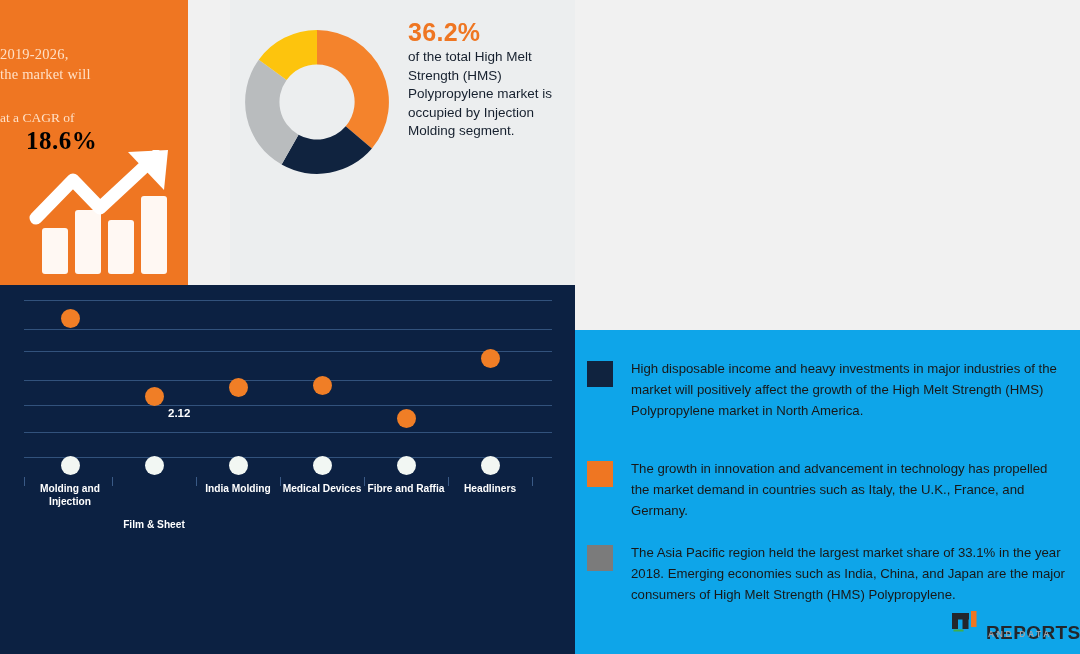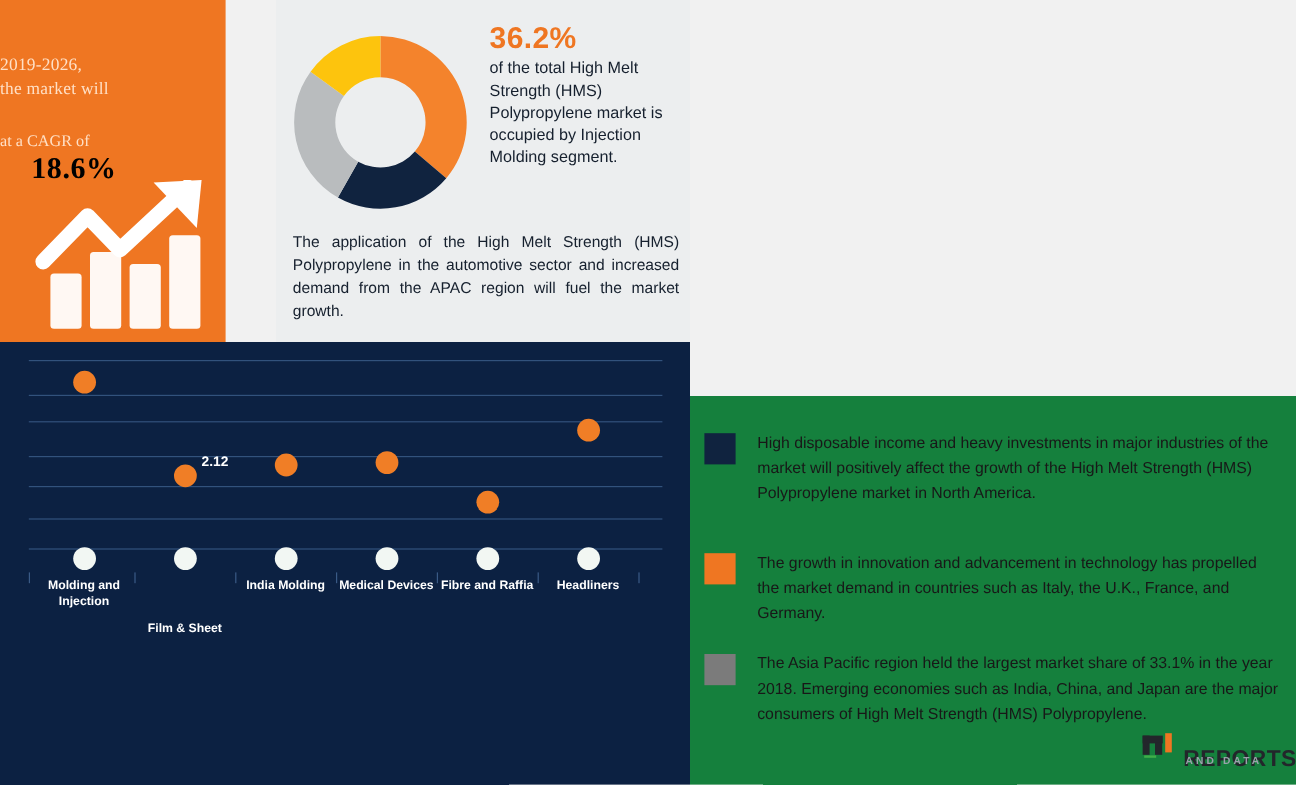"The application of the High" div.blurb { html: <div>The application of the High Melt Strength (HMS) Polypropylene in the automotive sector and increased demand from the APAC region will fuel the market growth.</div> -> none }
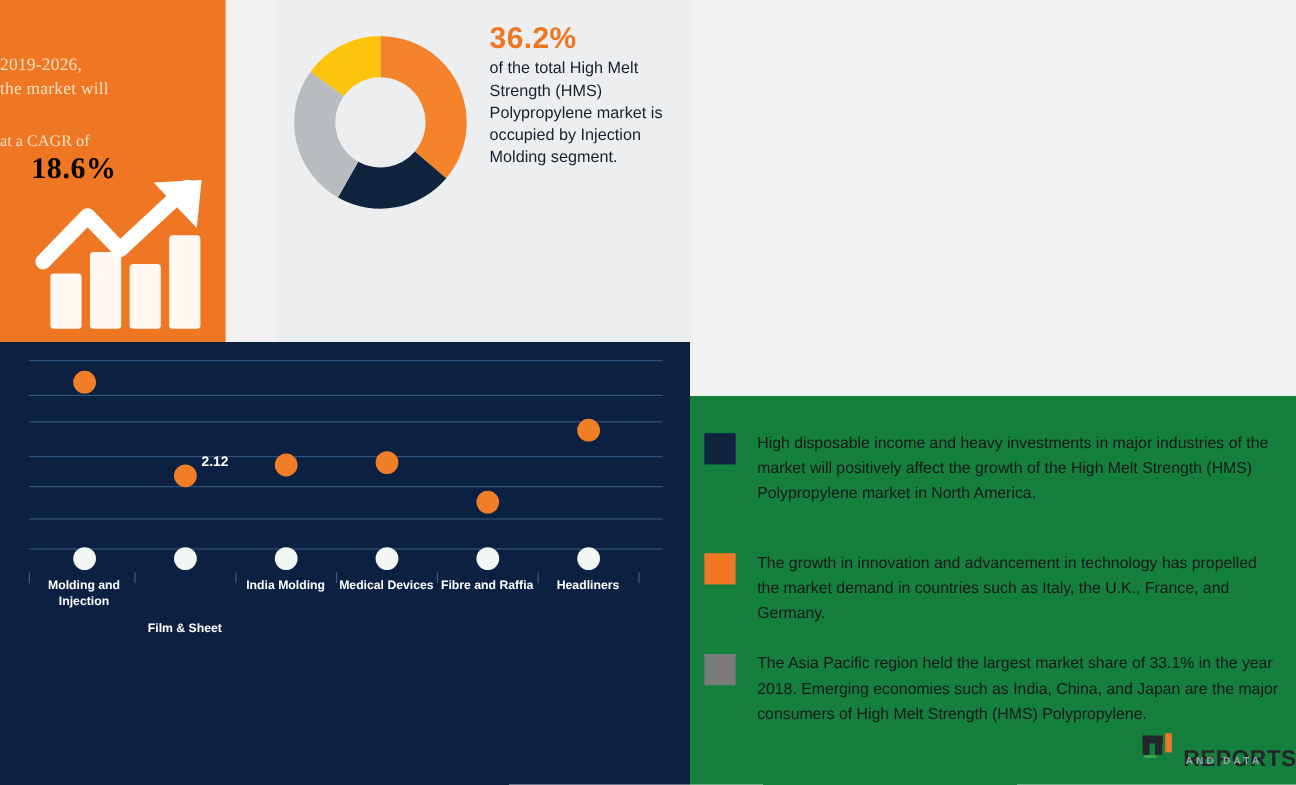"High disposable income and heavy" .notes { background: #15803d -> #0ea5e9 }
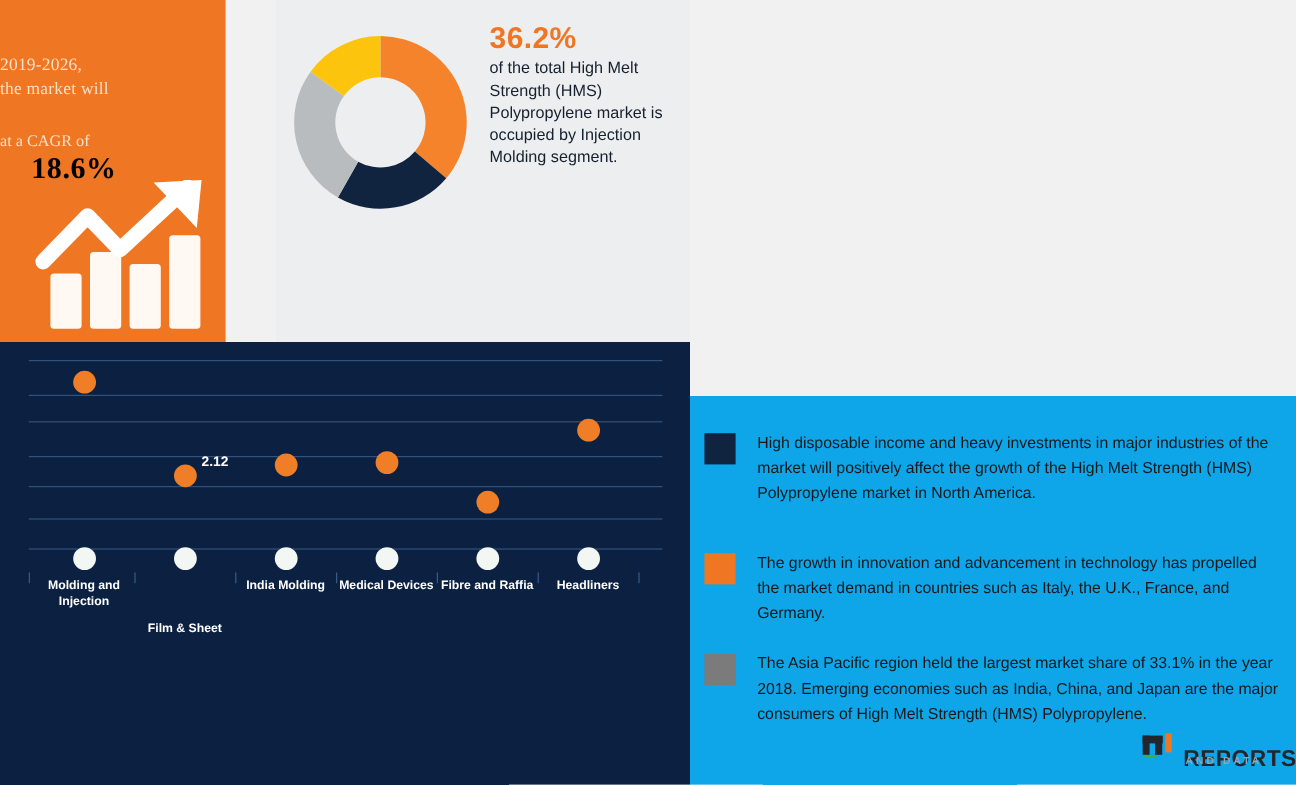"2.12" div.dot-value { top: 94px -> 122px }
